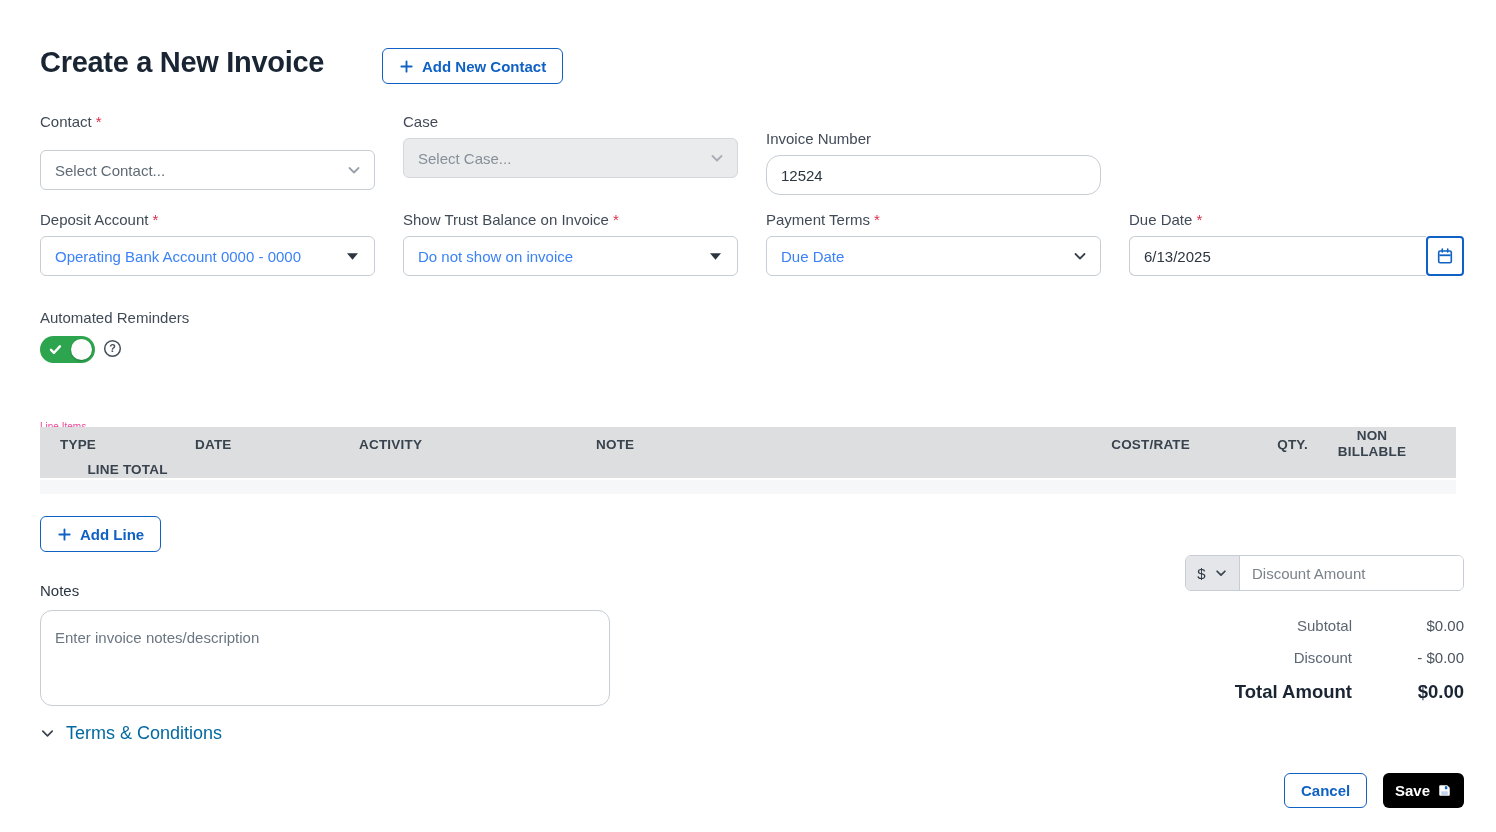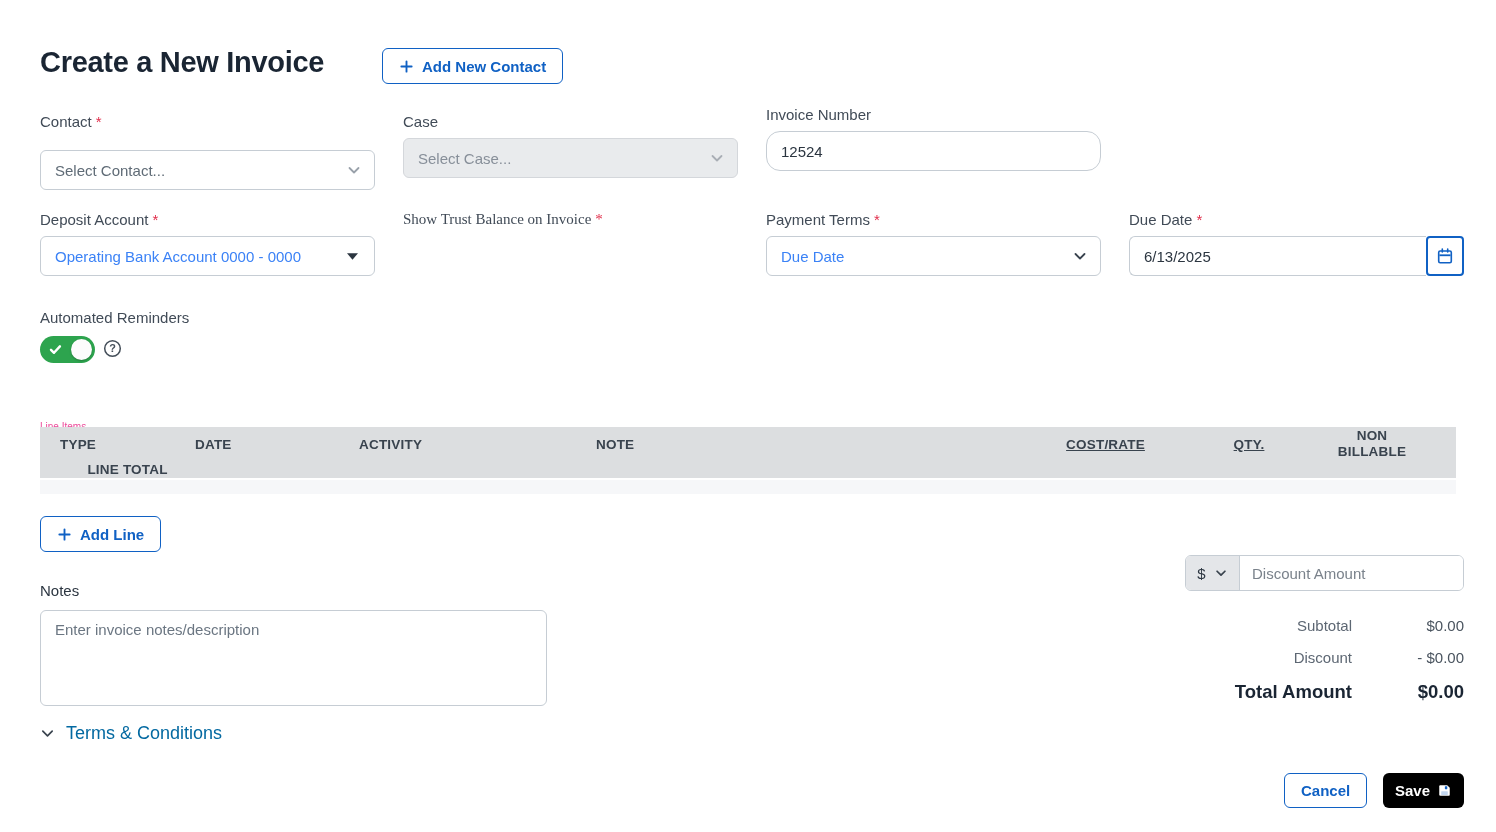"Invoice Number" div.field { top: 106px -> 130px }
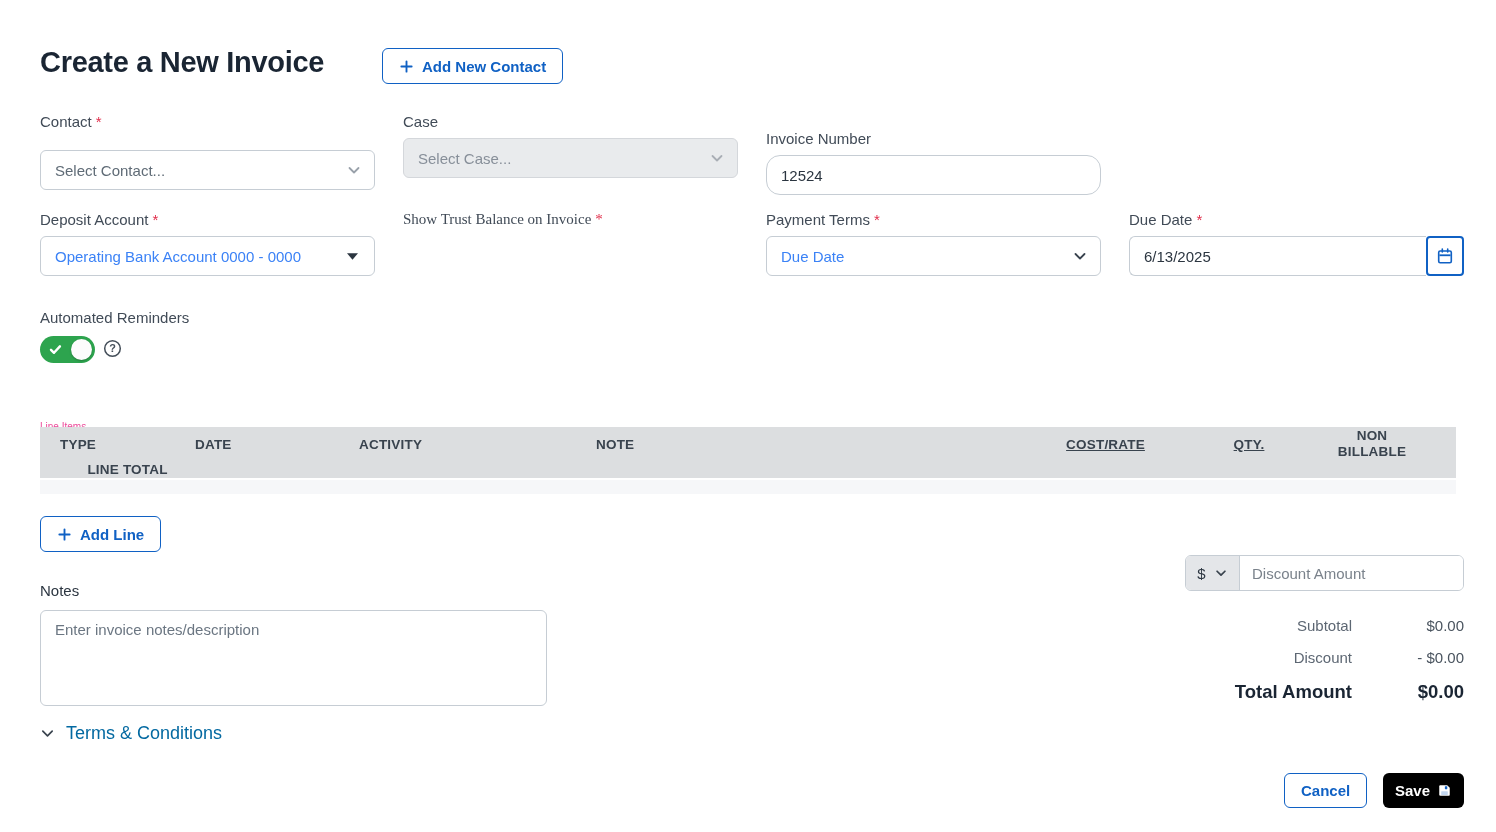"Show Trust Balance on Invoice" div.field { font-family: Liberation Serif, serif -> none }
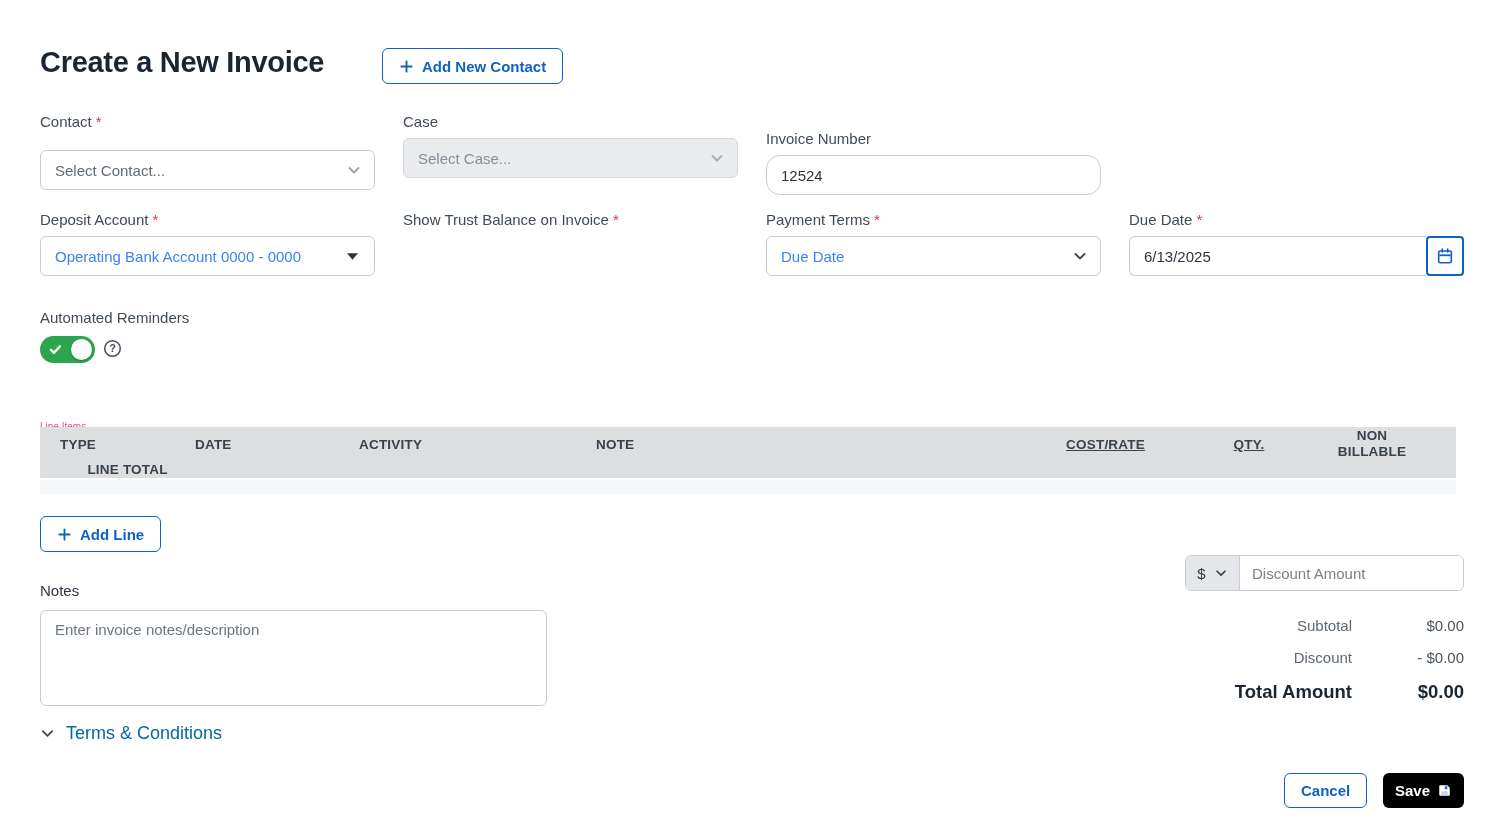"Do not show on invoice" div.control { html: none -> <div> <span>Do not show on invoice</span> <svg> <path></path> </svg> </div> }
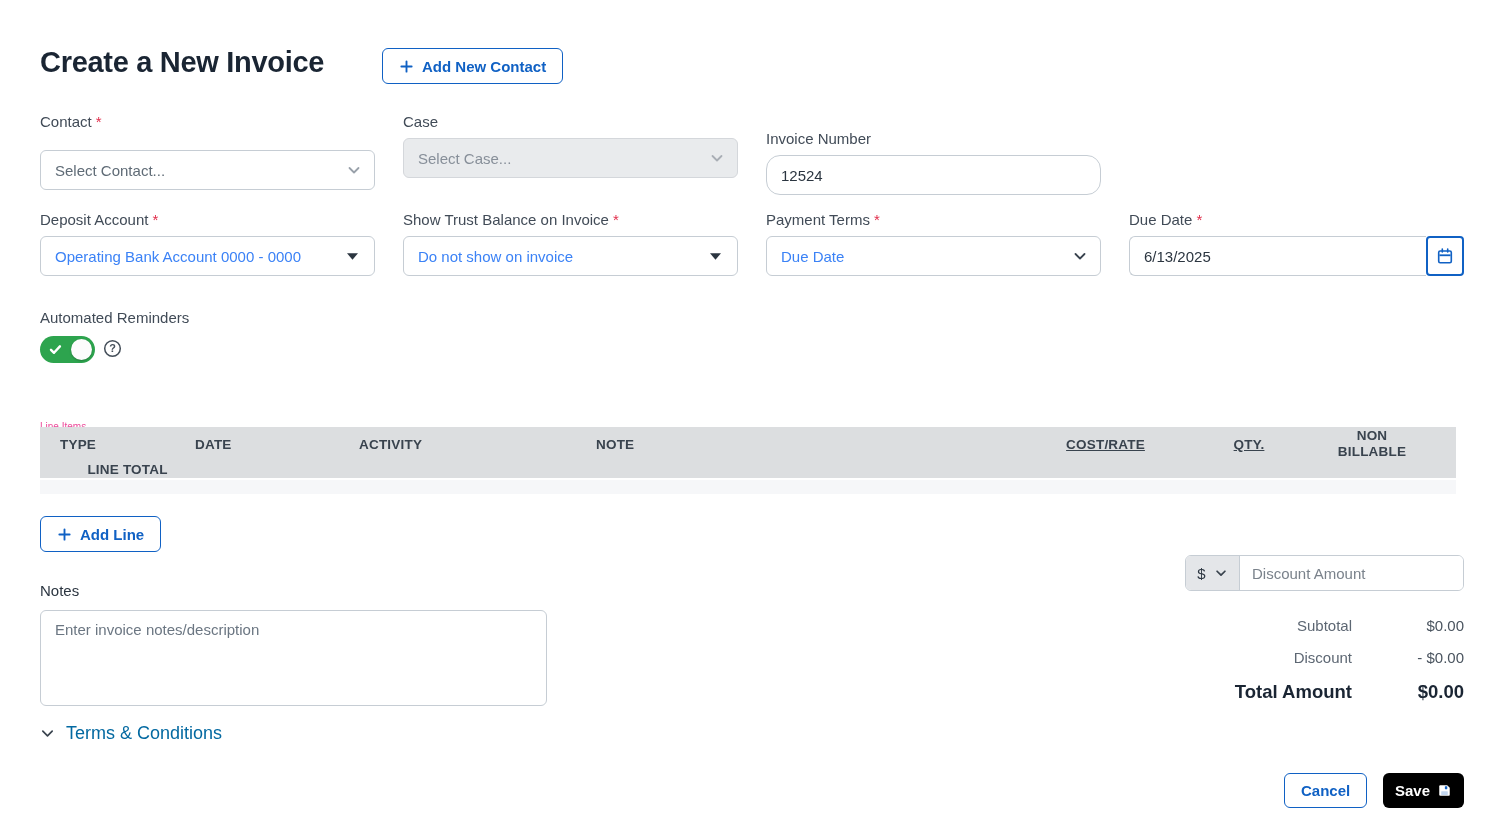"COST/RATE" .li-header .c-right { text-align: center -> right; text-decoration: underline -> none }
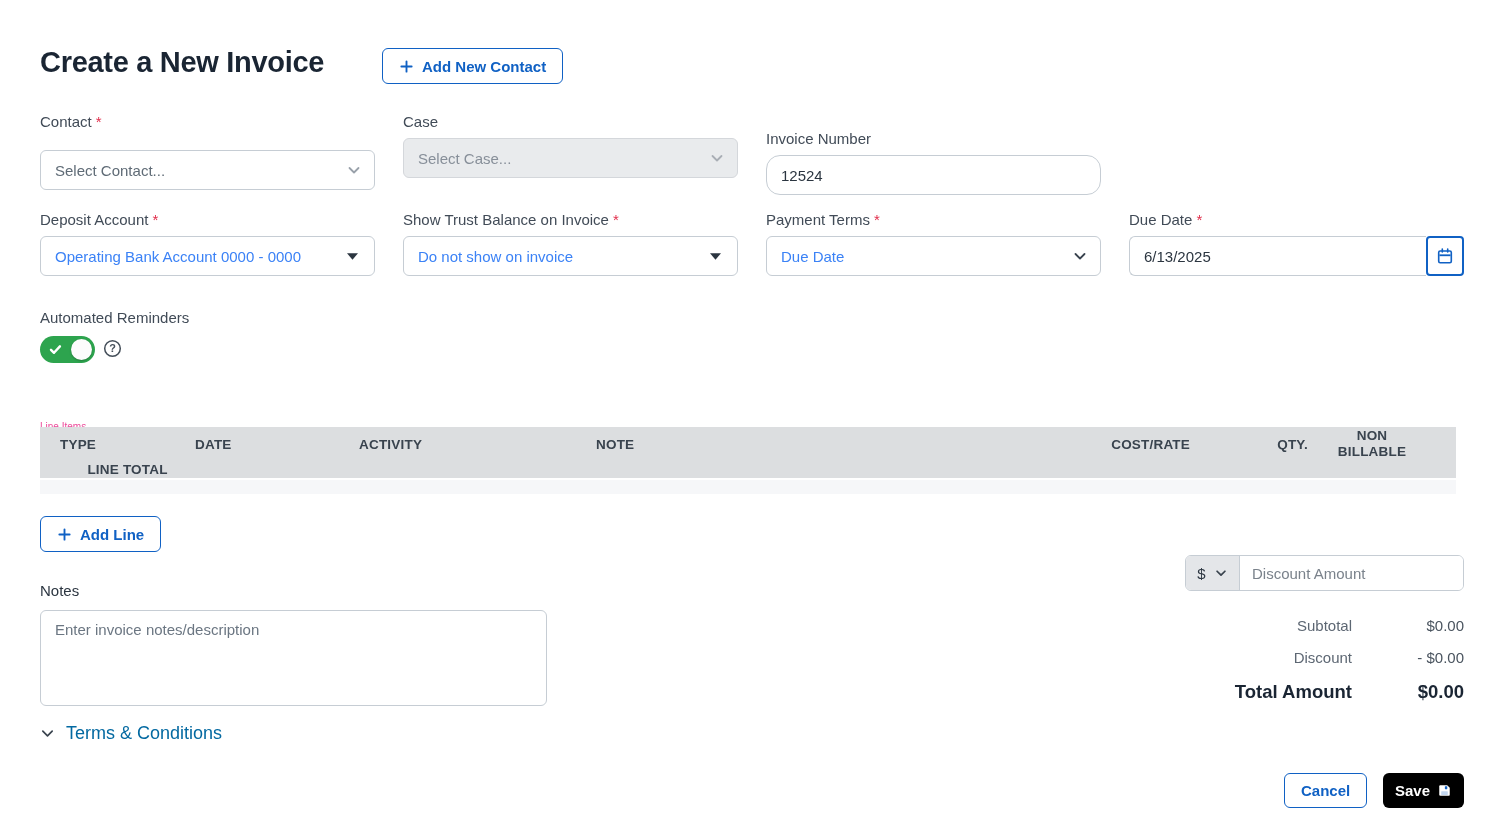"Enter invoice notes/description" .notes-area { border-radius: 6px -> 12px; padding: 10px 14px -> 18px 14px; width: 507px -> 570px }
